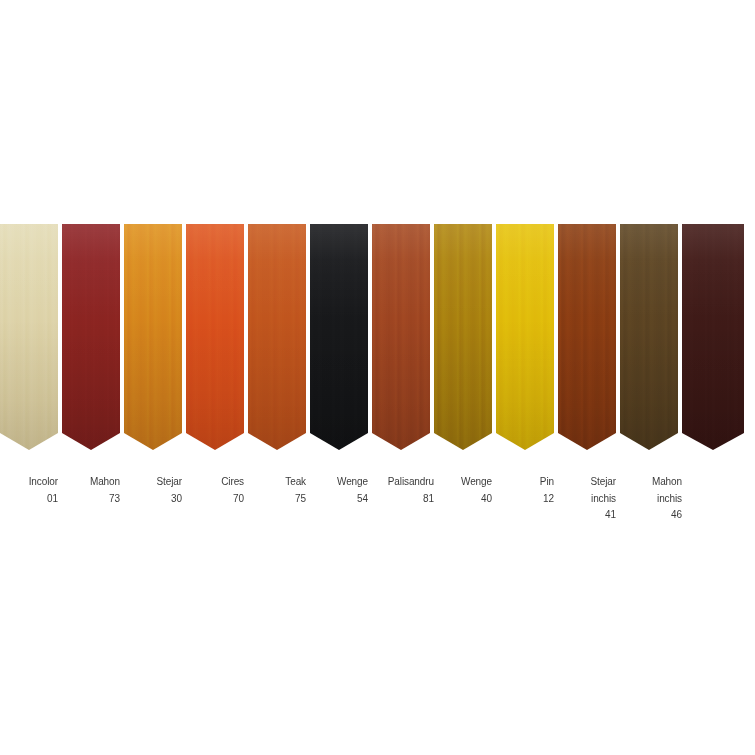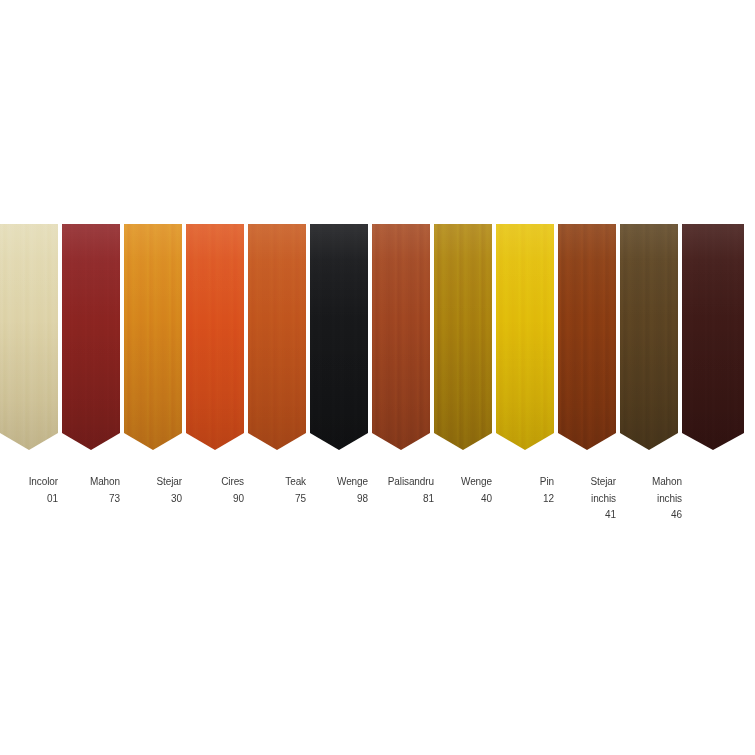"90" span.label-code { text: 90 -> 70 }
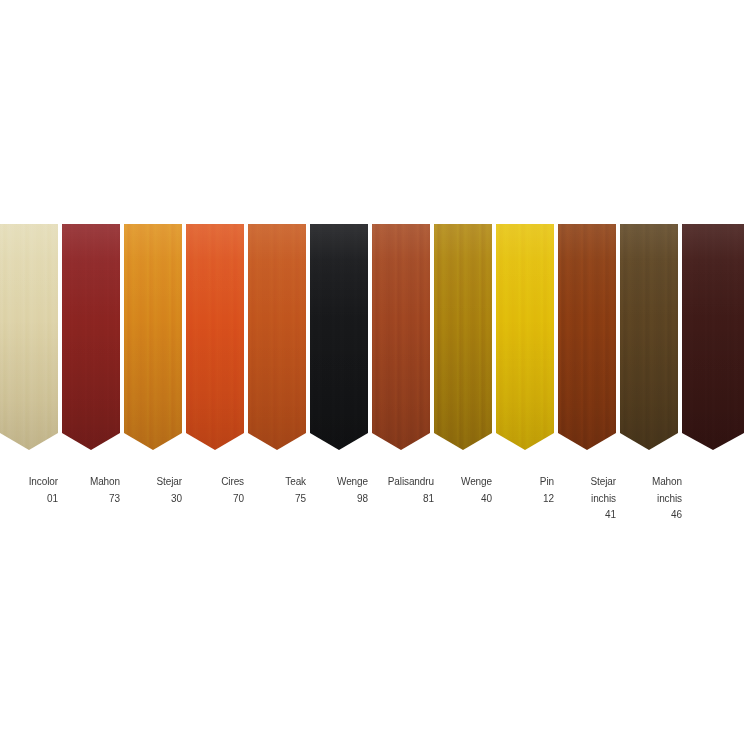"98" span.label-code { text: 98 -> 54 }
